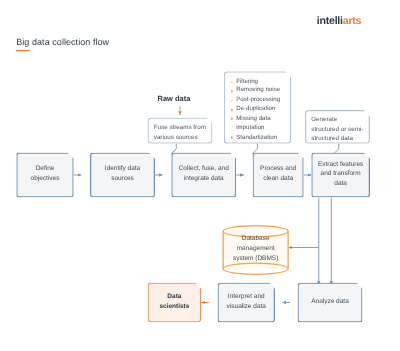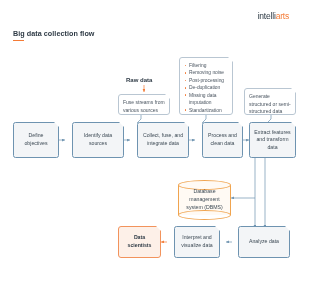"intelliarts" #logo { font-weight: 400 -> 700 }
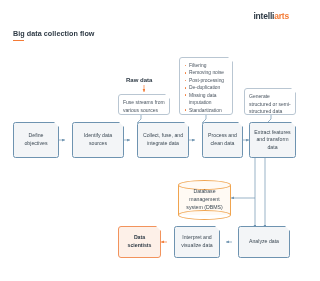"Big data collection flow" #page-title { font-weight: 700 -> 400 }
